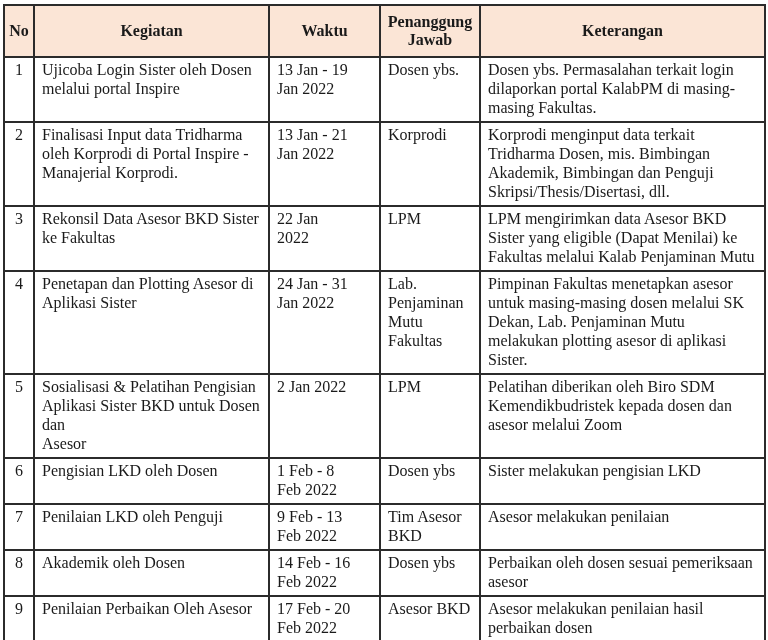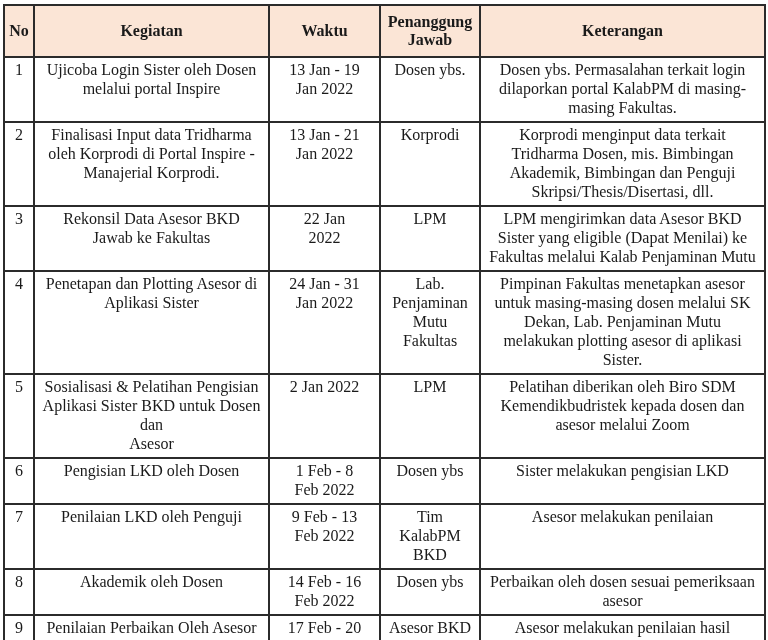"Ujicoba Login Sister oleh Dosen" td { text-align: center -> left }
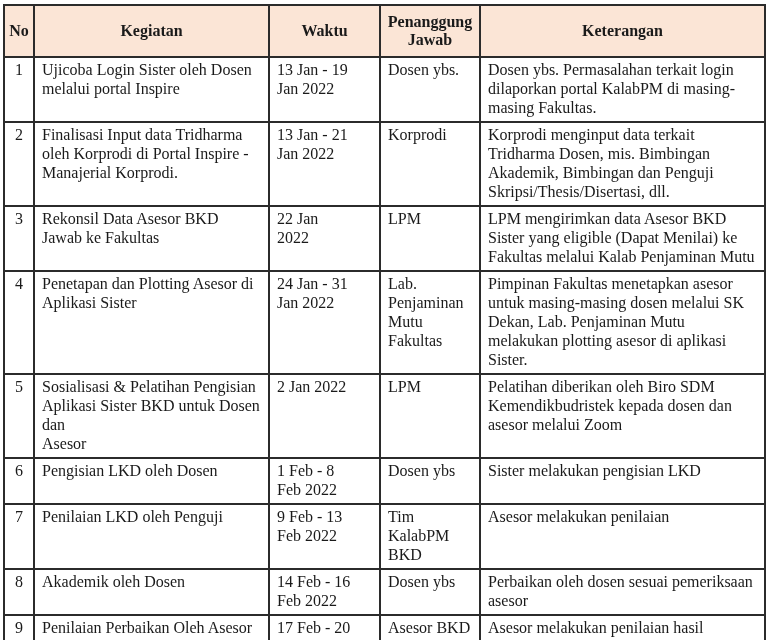"Rekonsil Data Asesor BKD Jawab" td { text: Jawab -> Sister }
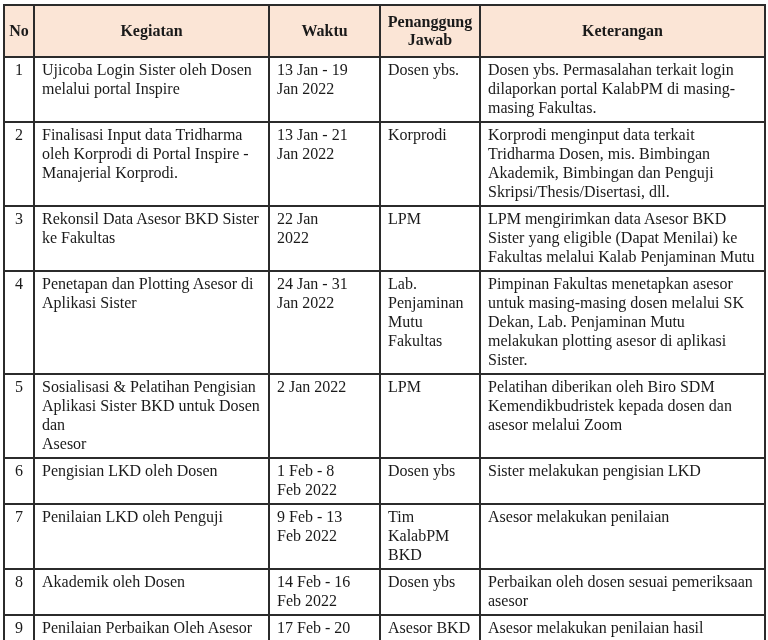"Tim KalabPM BKD" td { text: KalabPM -> Asesor }
